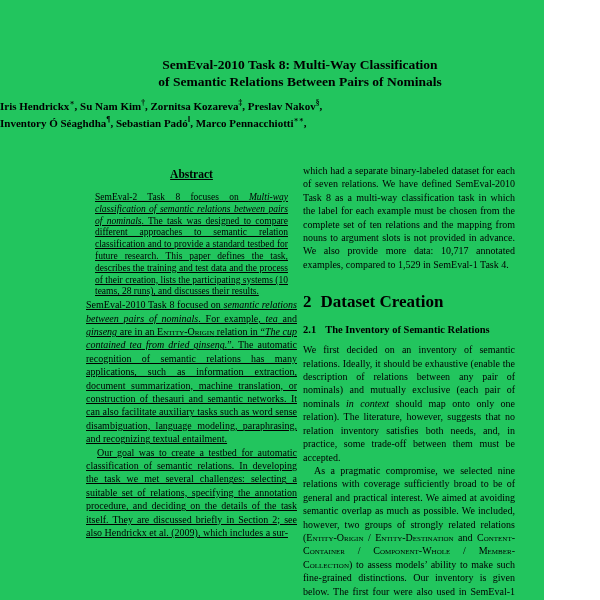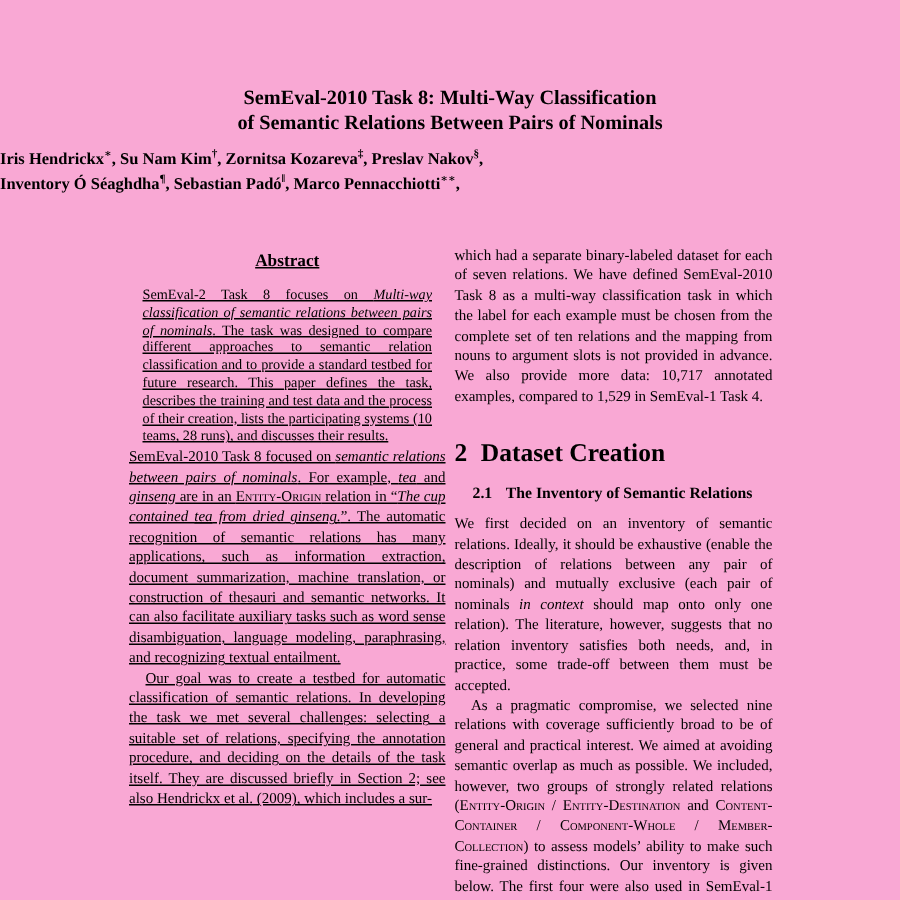"SemEval-2010 Task 8: Multi-Way" .page { background: #f9a8d4 -> #22c55e; width: 600px -> 544px }
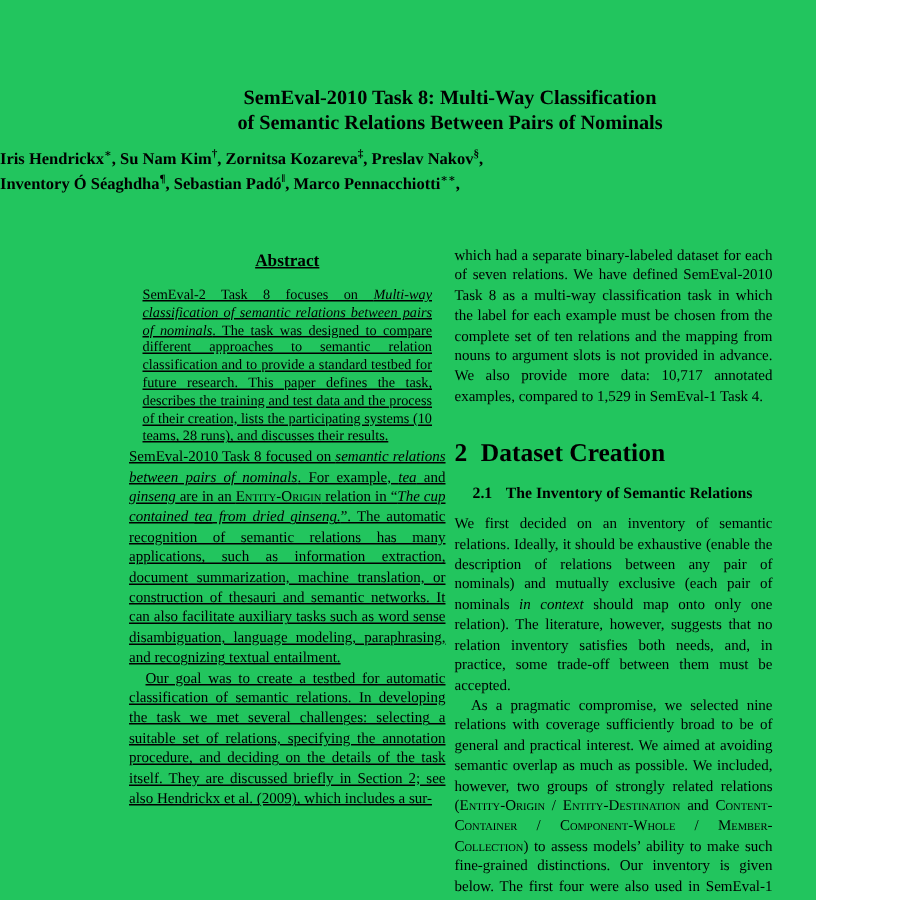"2.1 The Inventory of Semantic" .subsec-head { margin: 12px 0 8px 12px -> 12px 0 8px 0 }
